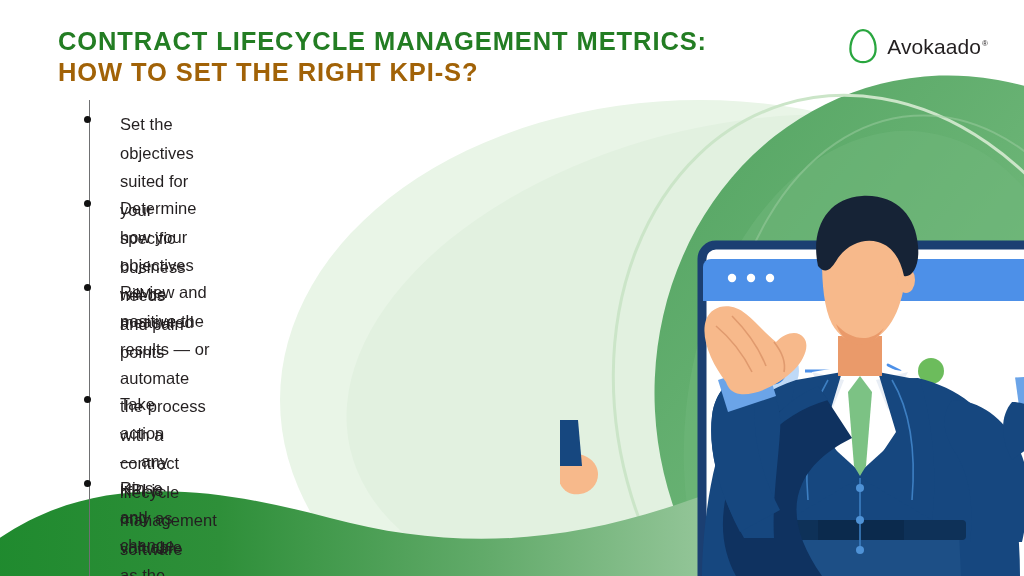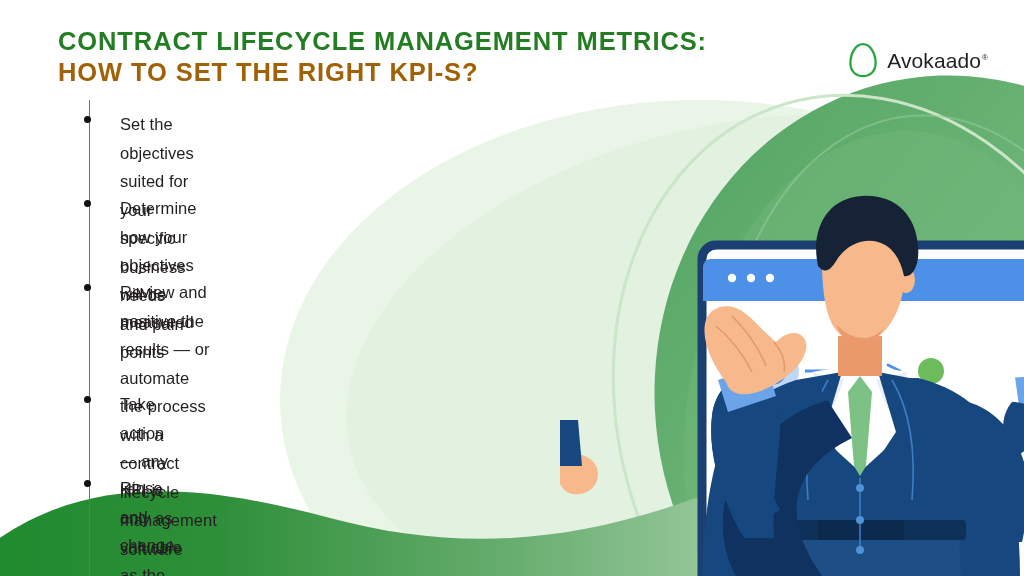"Avokaado®" #logo { top: 42px -> 28px }
